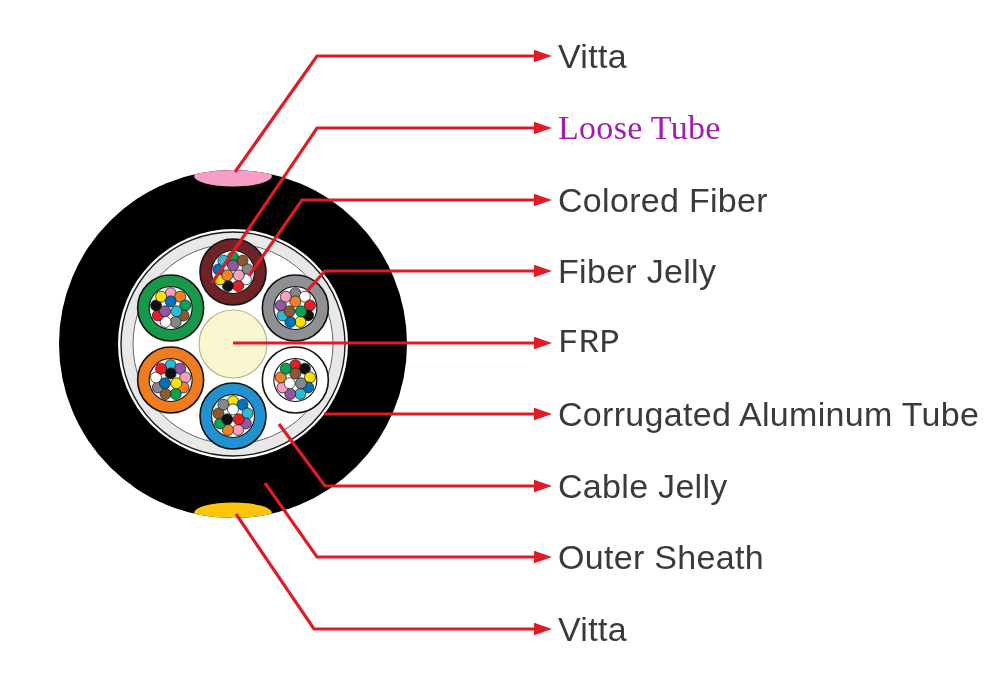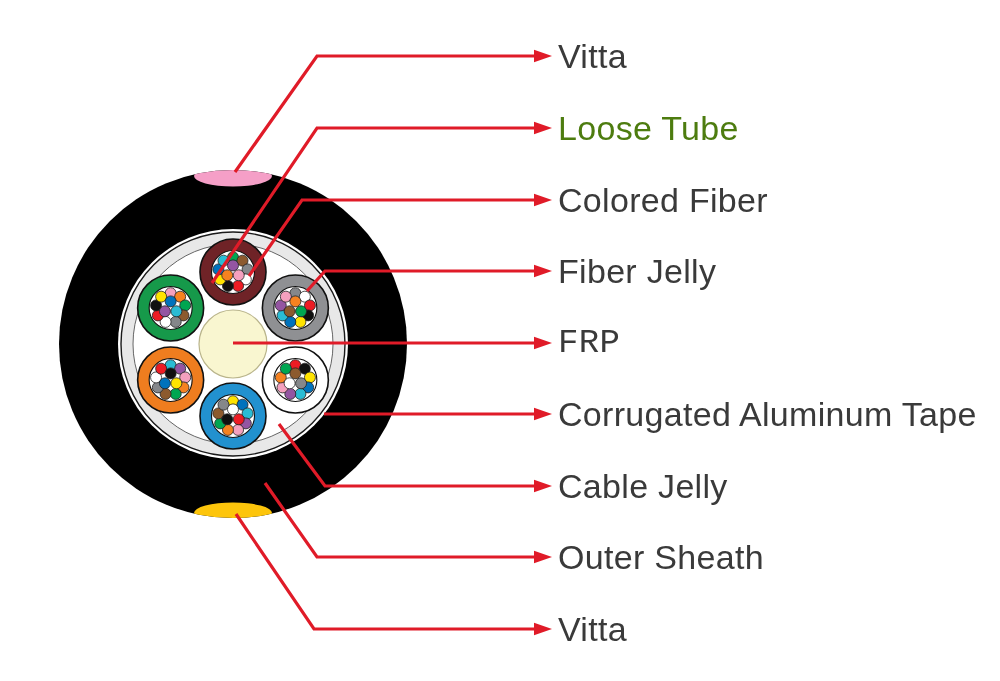"Loose Tube" div.label { color: #4d7c0f -> #a21caf; font-family: none -> Liberation Serif, serif }
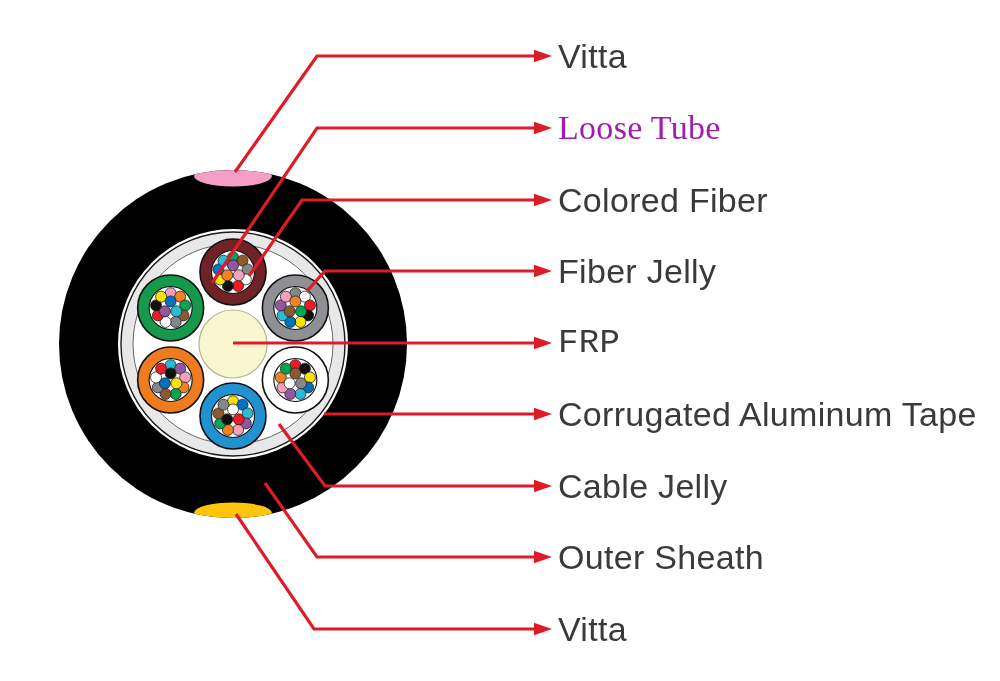"Corrugated Aluminum Tape" div.label { text: Tape -> Tube }
